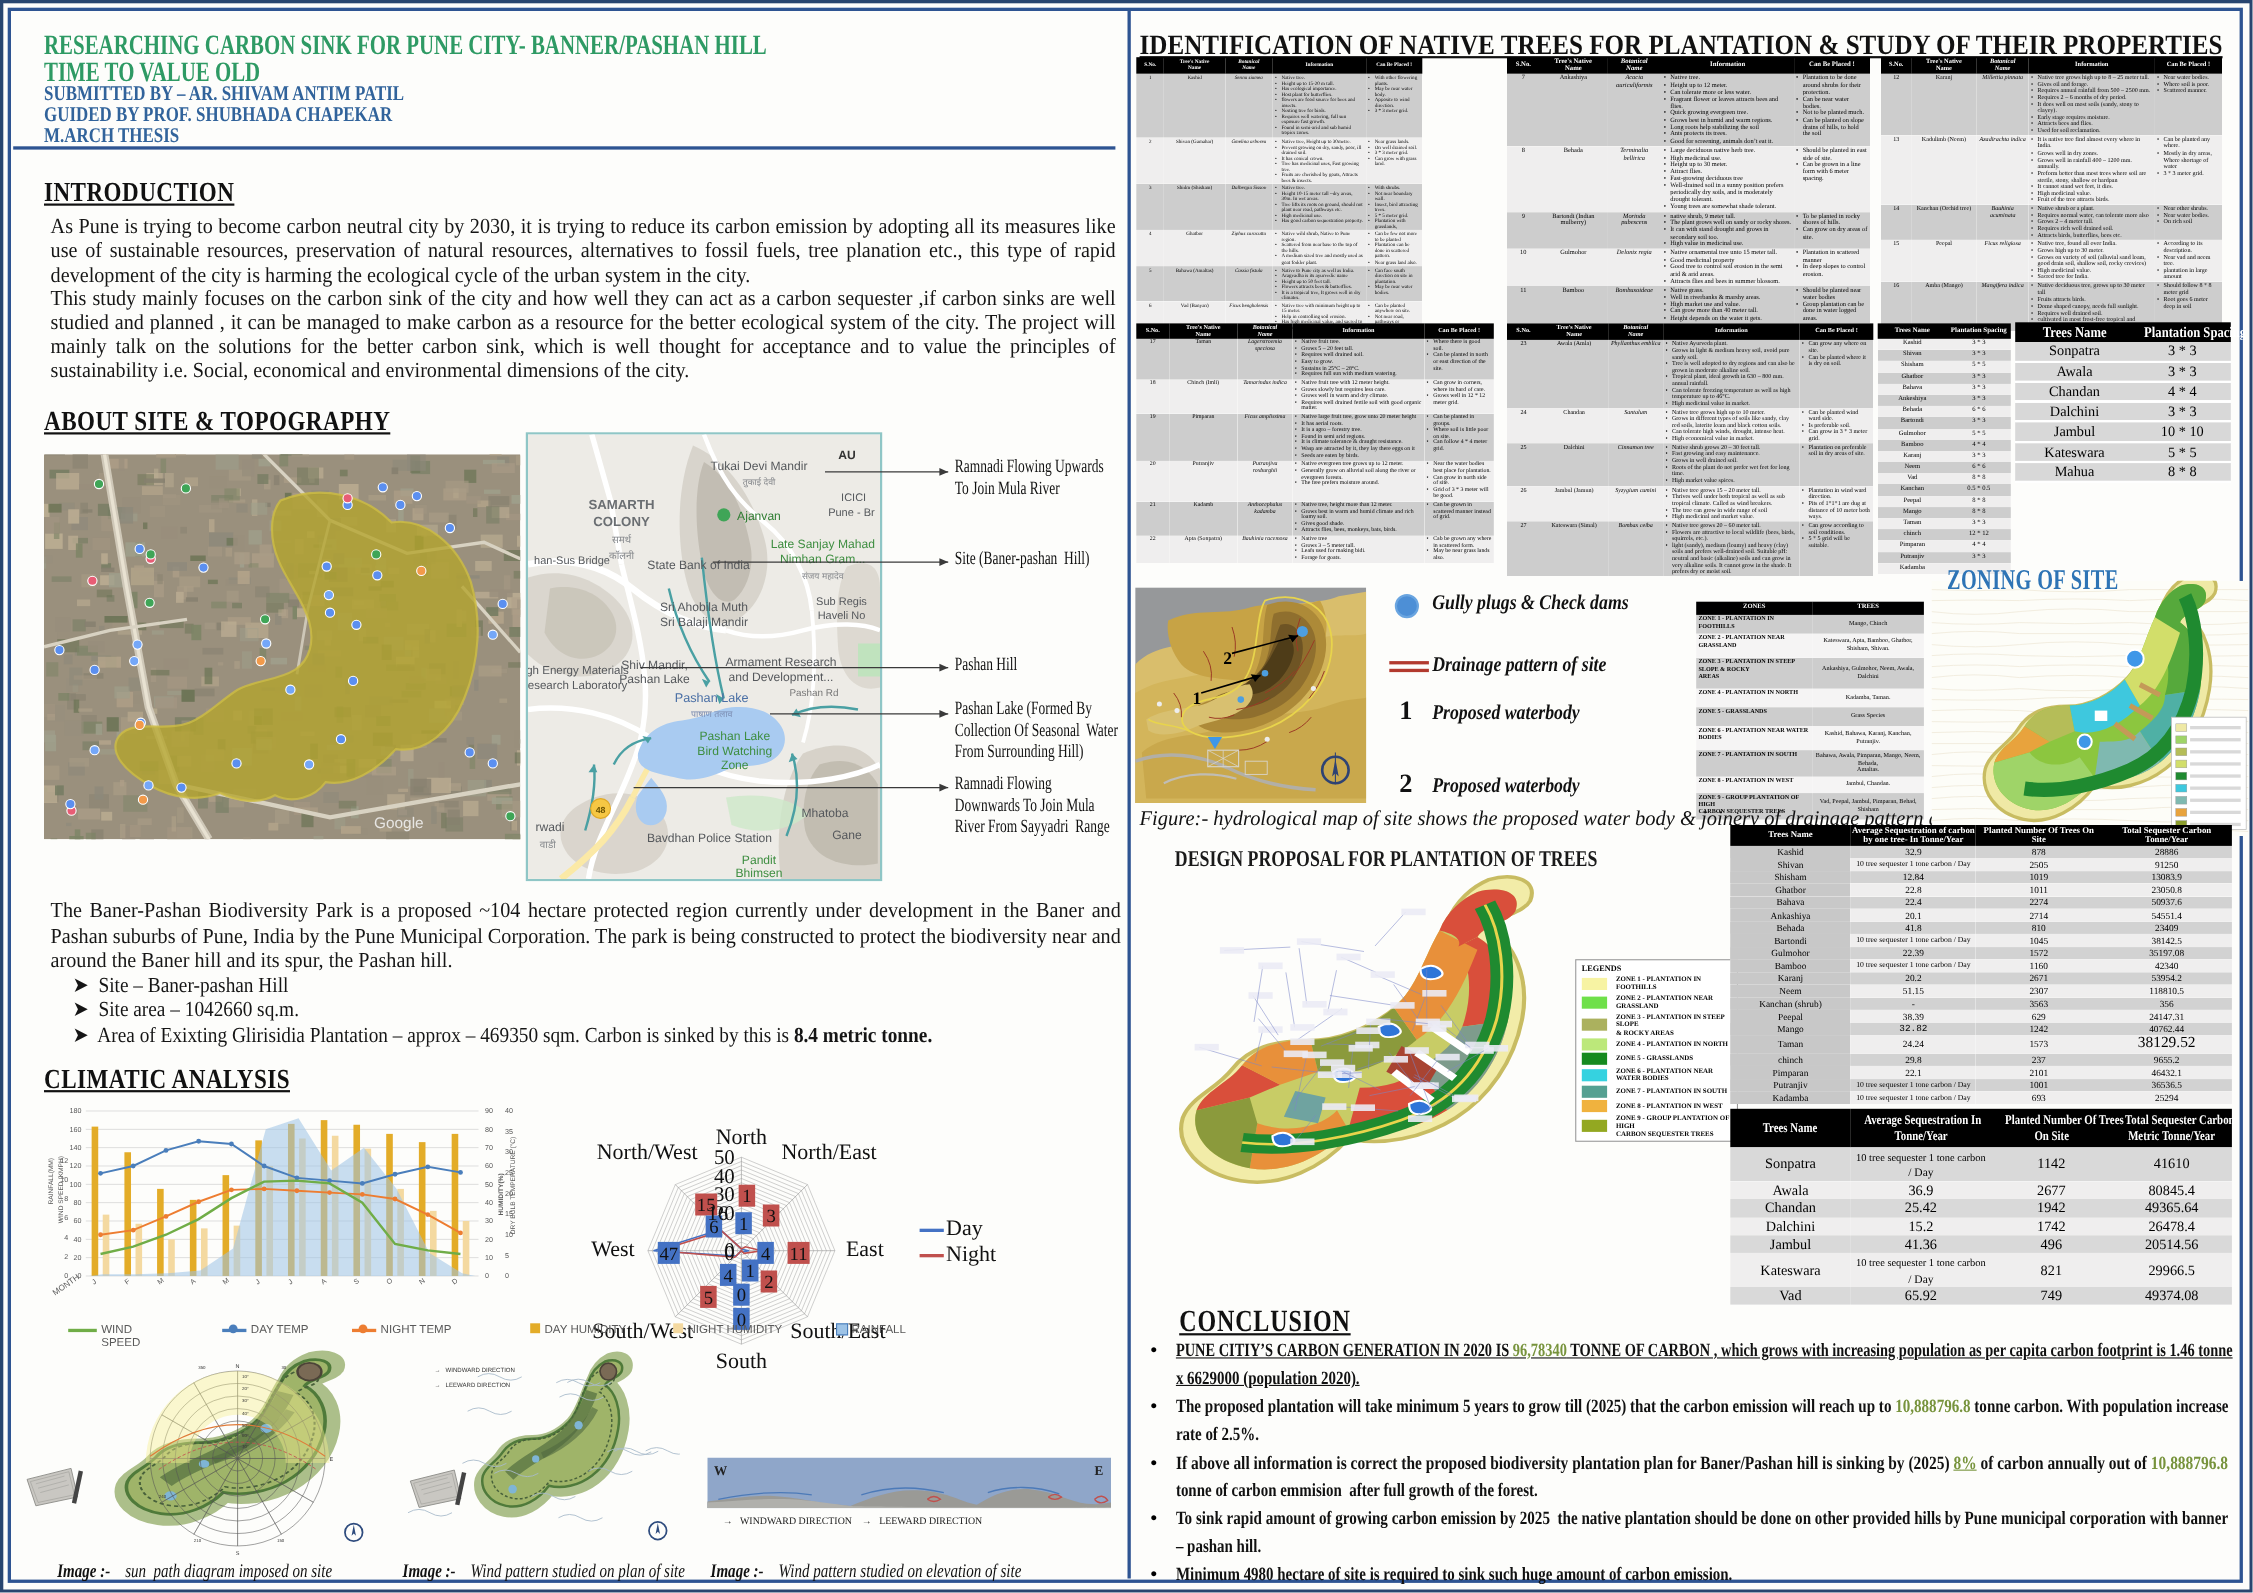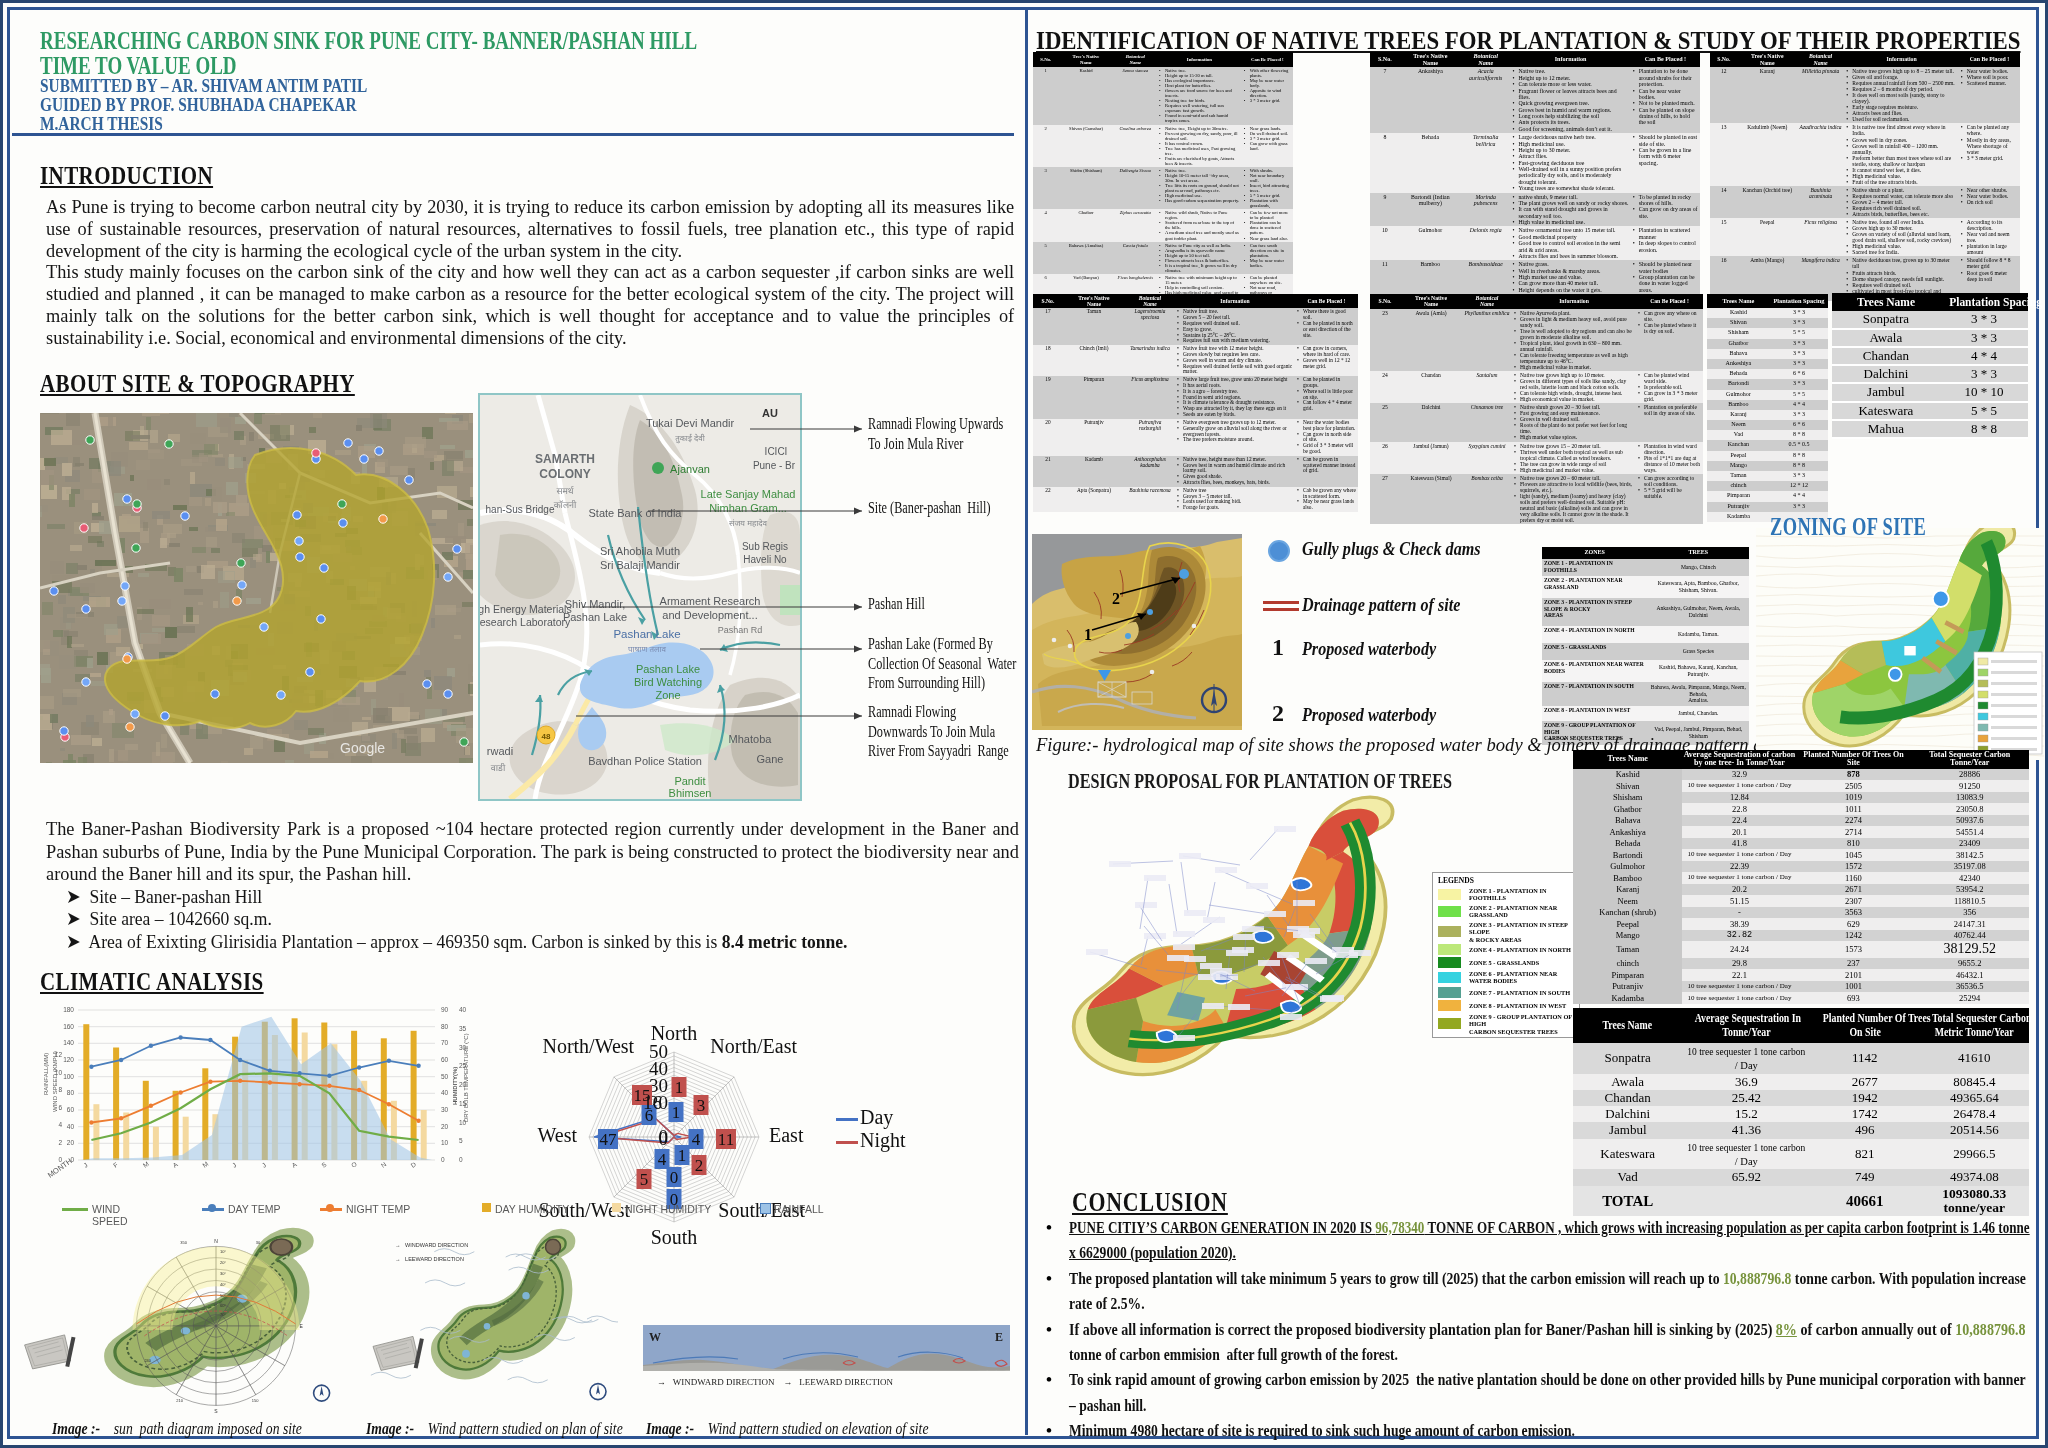"878" td.c { font-weight: bold -> none }
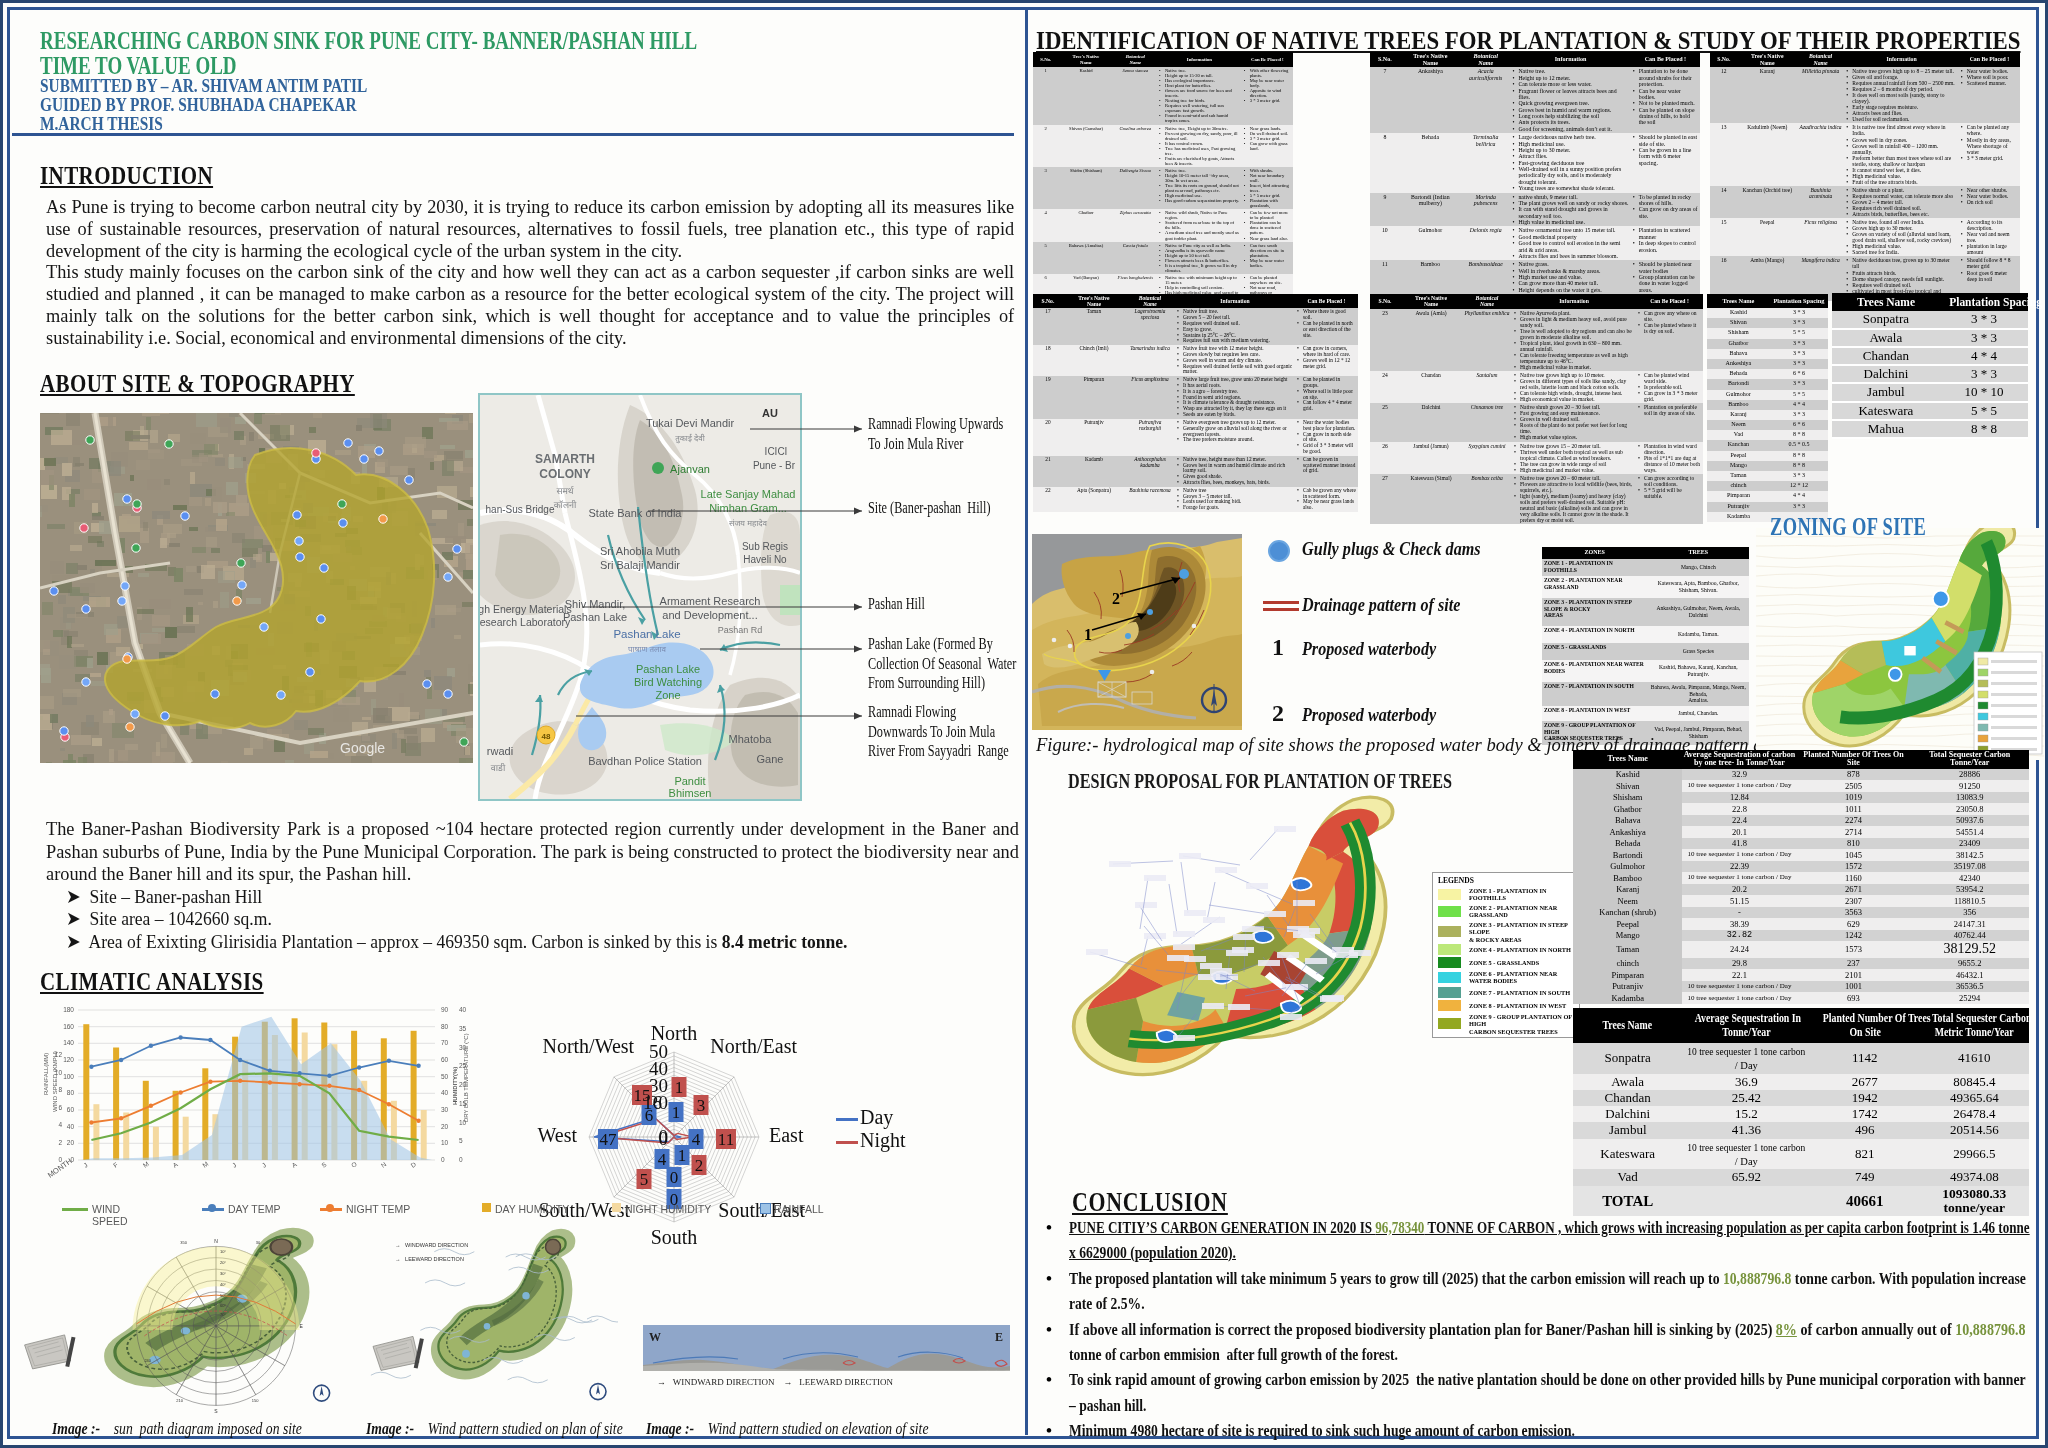"TOTAL" tr { html: <tr> <td>TOTAL</td> <td></td> <td>40661</td> <td>1093080.33<br>tonne/year</td> </tr> -> none }
